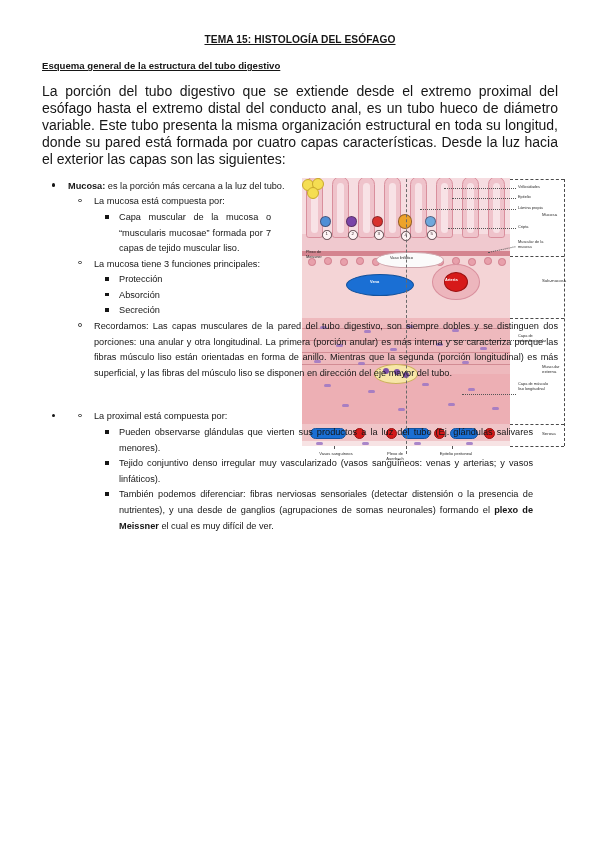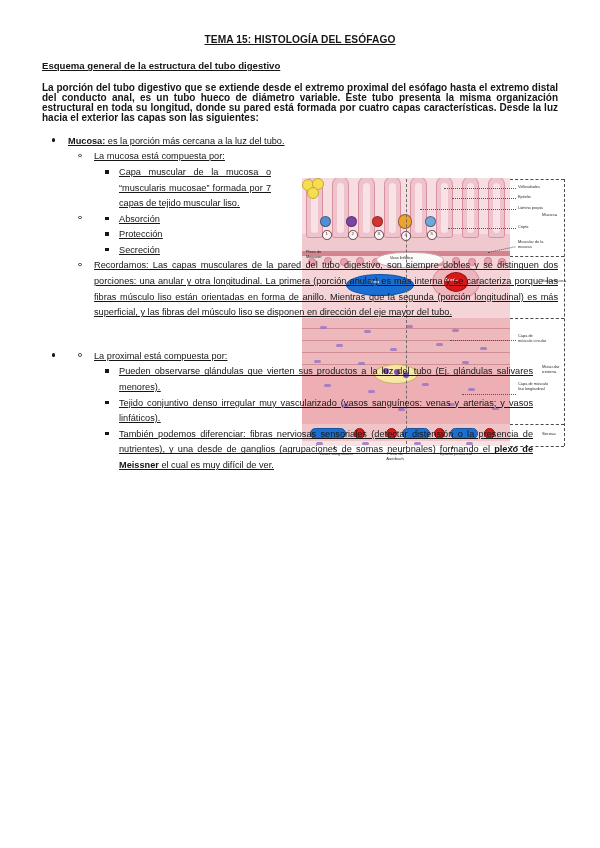"La porción del tubo digestivo" p.body { font-size: 10px -> 14px; font-weight: bold -> none; line-height: 10px -> 17px }
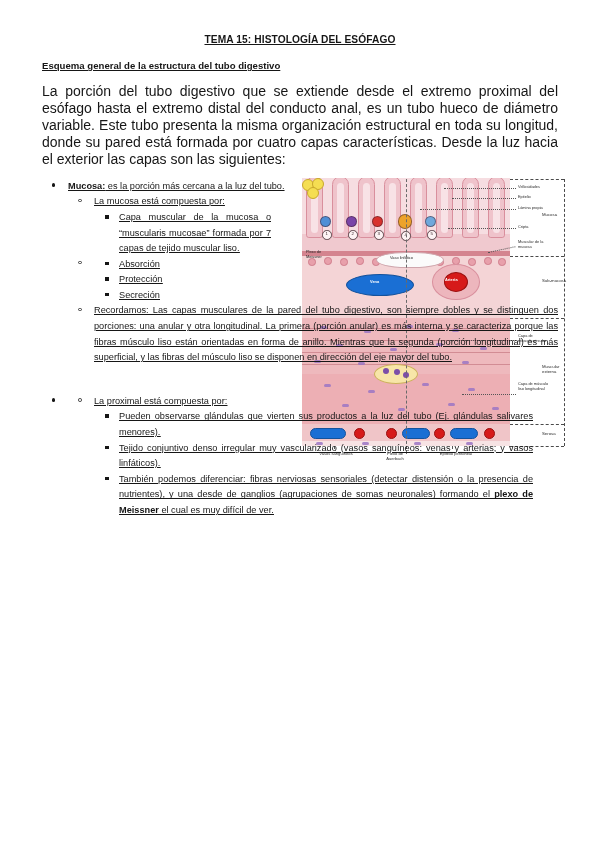"Mucosa: es la porción más" ul { text-decoration: underline -> none }
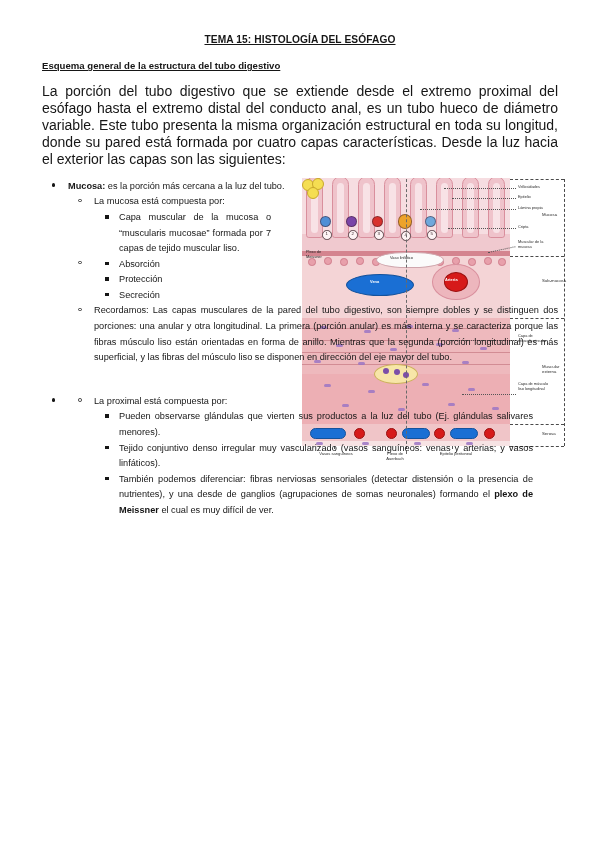"La mucosa tiene 3 funciones" span.tx { html: none -> <span>La mucosa tiene 3 funciones principales:</span> }
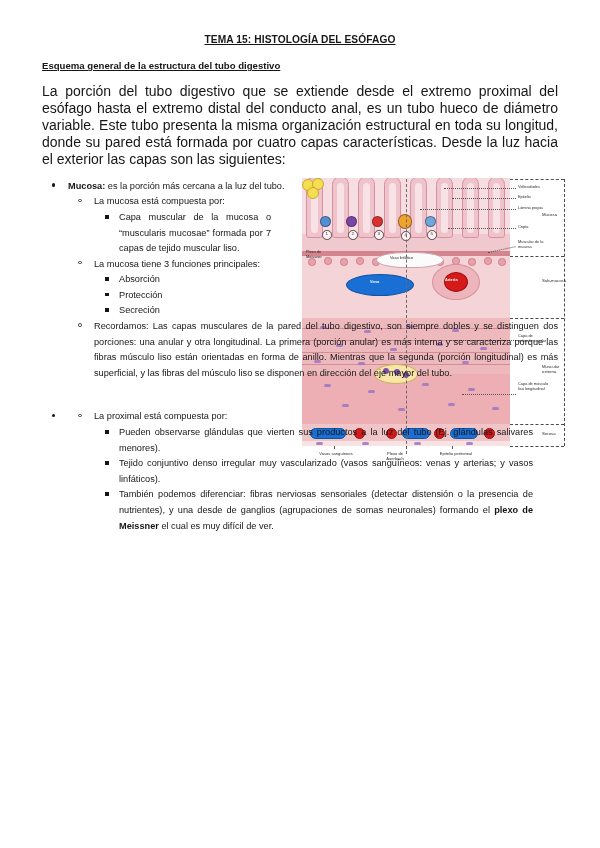"Absorción" li.lvl3 { order: before "Protección" -> after "Protección" }
